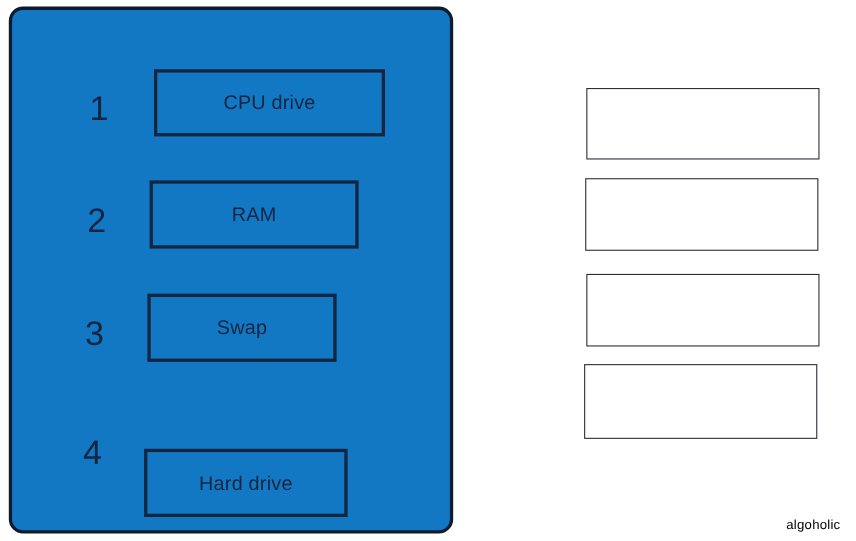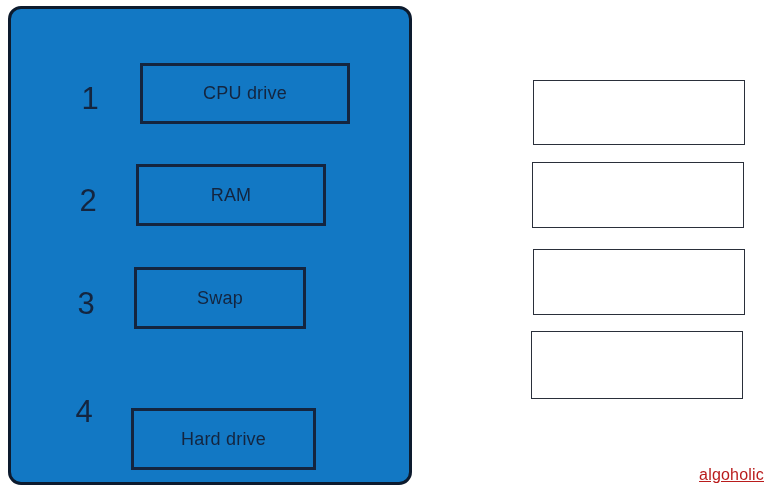"algoholic" .watermark { color: #b91c1c -> #000000; font-size: 16px -> 12px; text-decoration: underline -> none }
